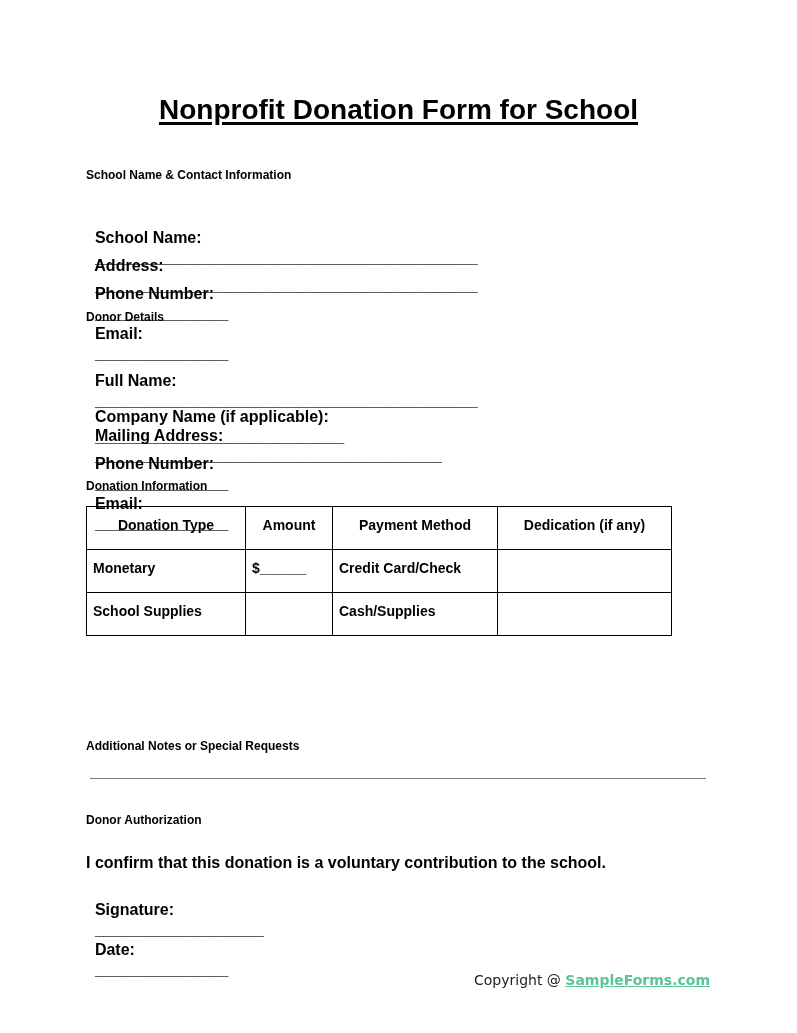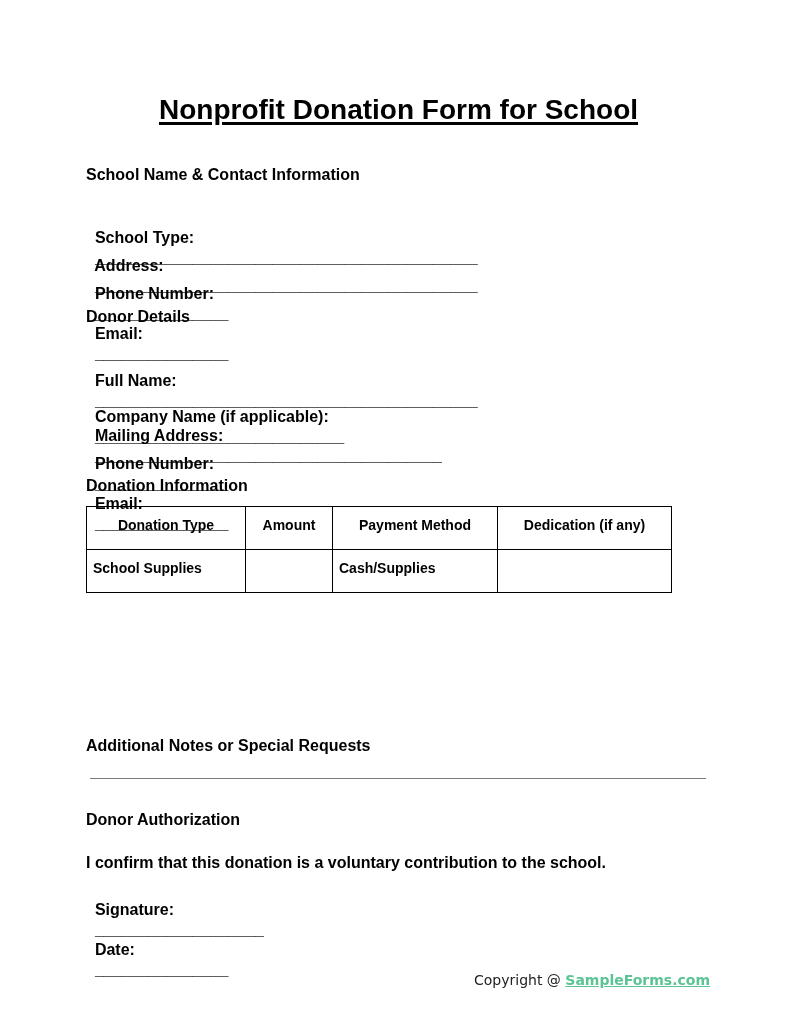"School Name & Contact Information" .section-head { font-size: 16px -> 12px }
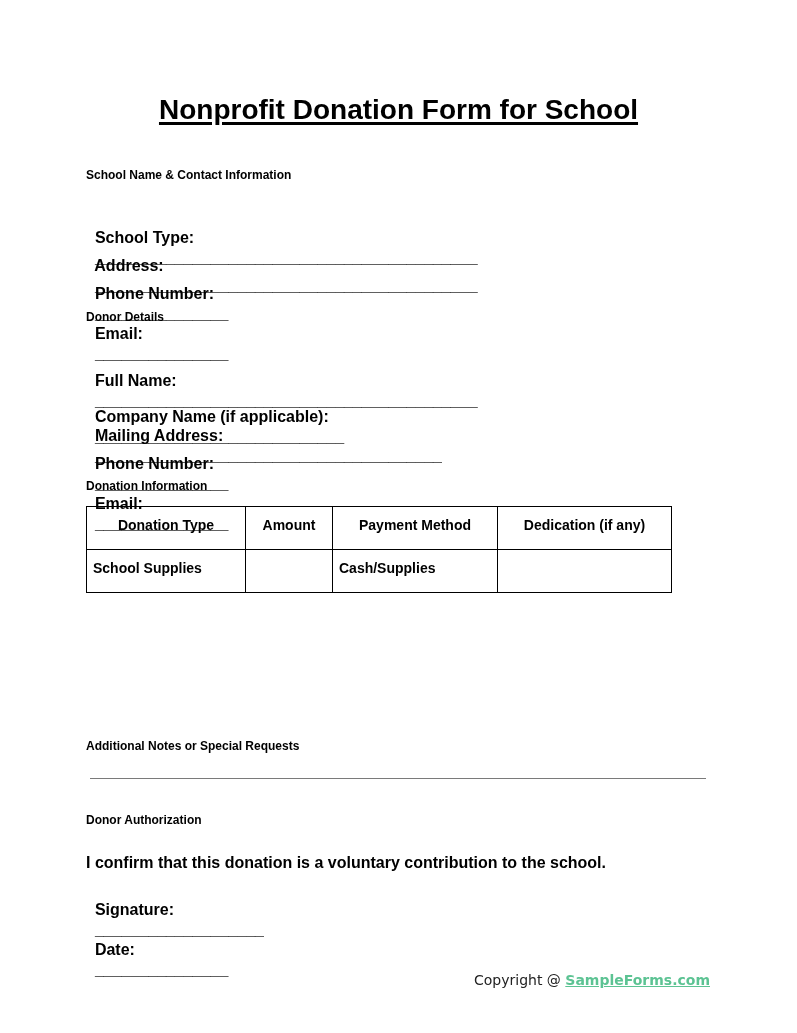"School Type:" span { text: Type -> Name }
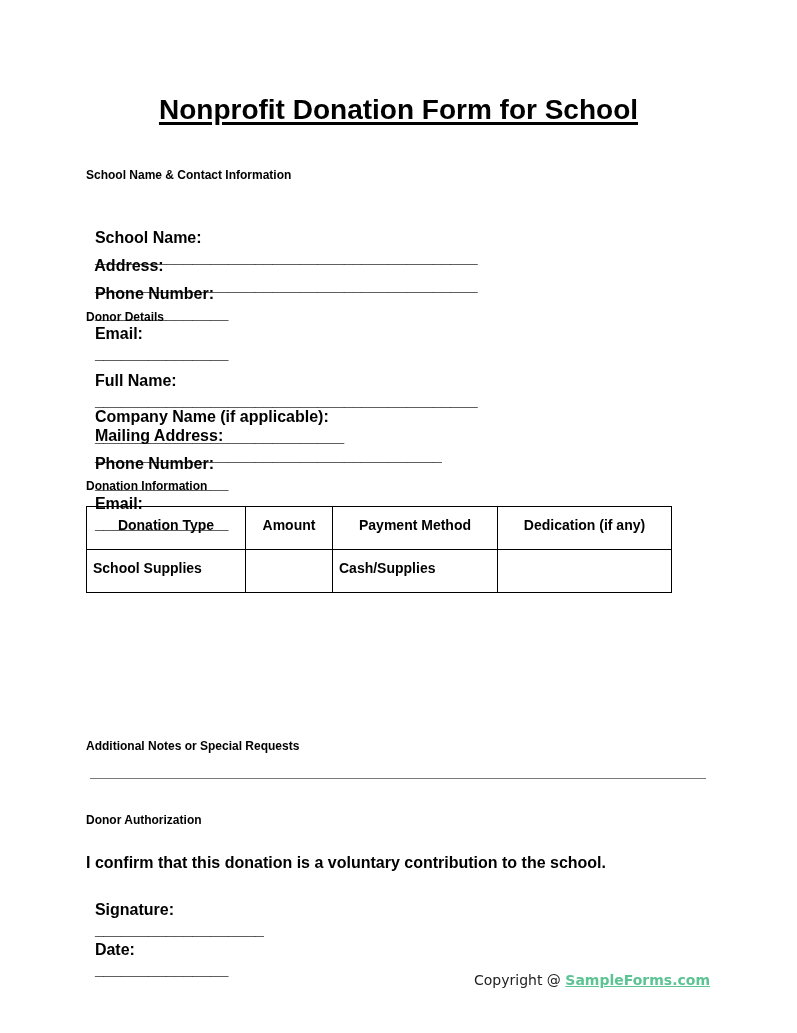"Monetary" tr { html: none -> <tr> <td>Monetary</td> <td>$______</td> <td>Credit Card/Check</td> <td></td> </tr> }
